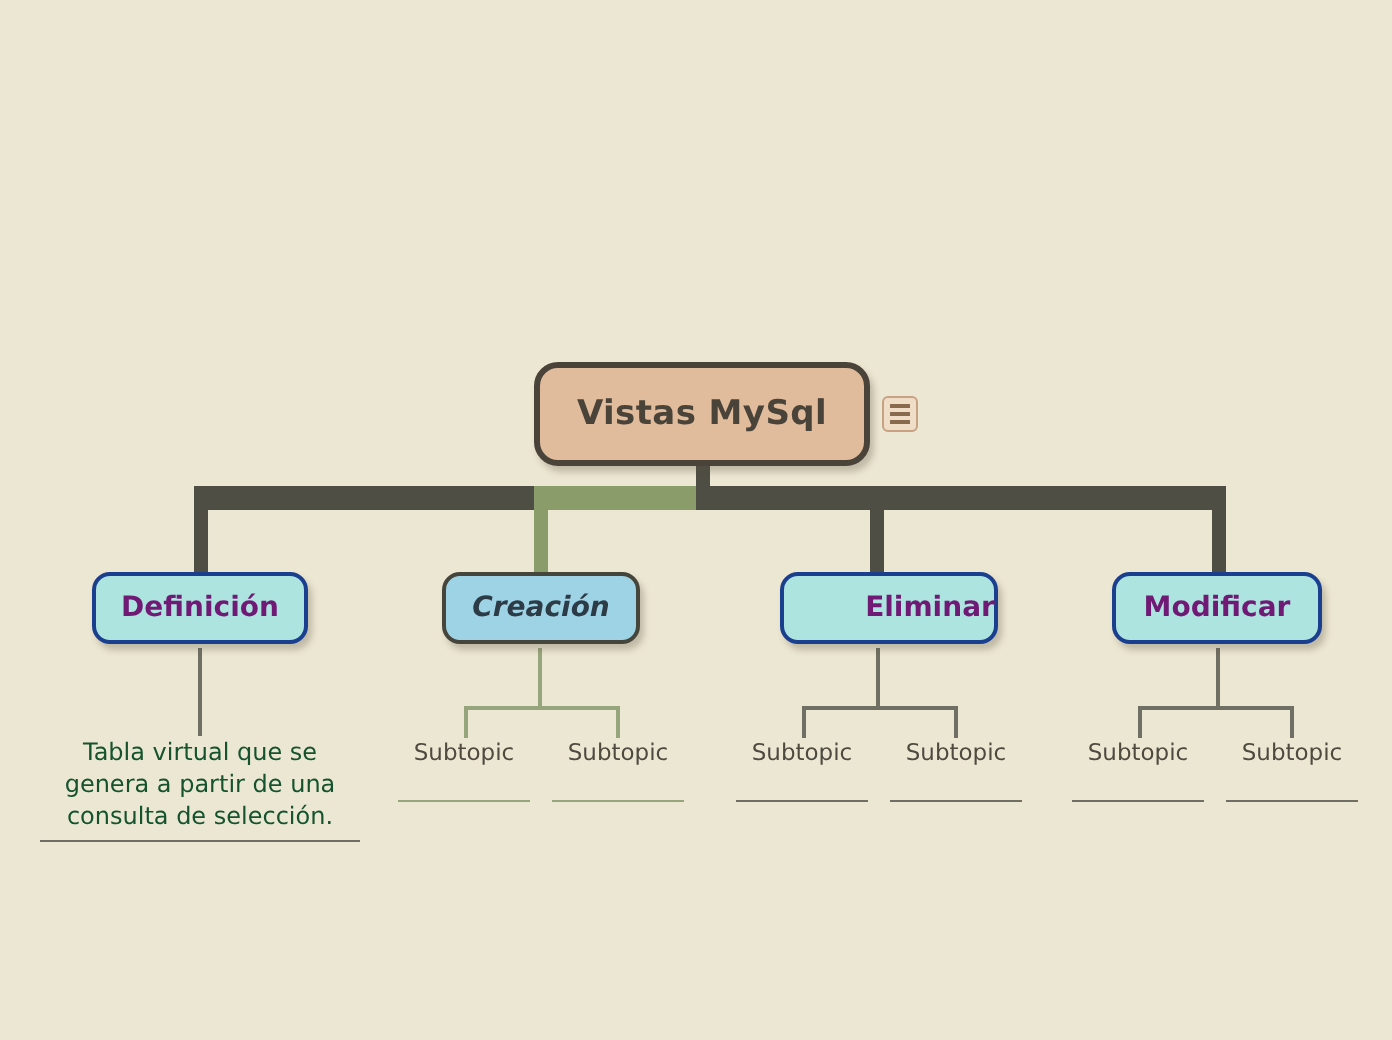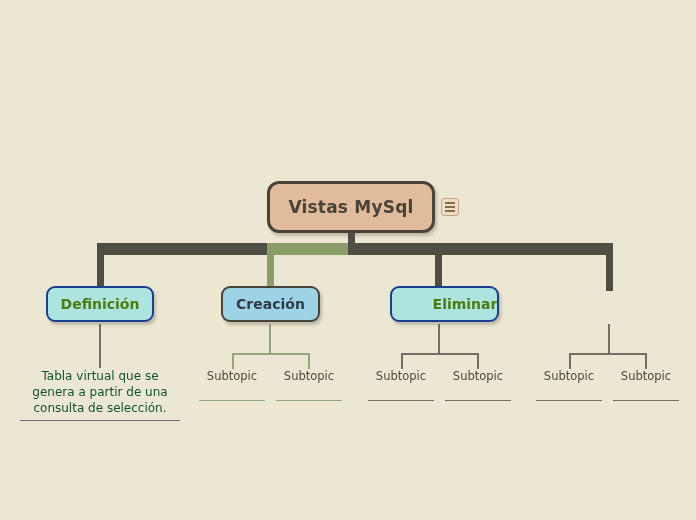"Definición" .l1-node .label { color: #4d7c0f -> #701a75 }
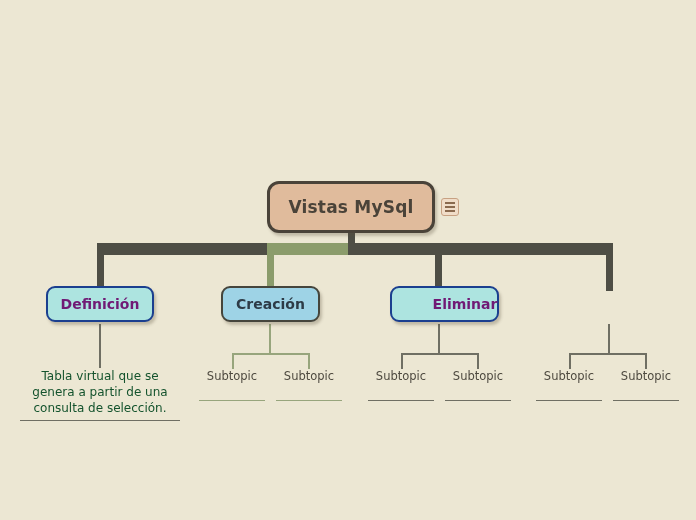"Creación" div.l1-node { font-style: none -> italic }
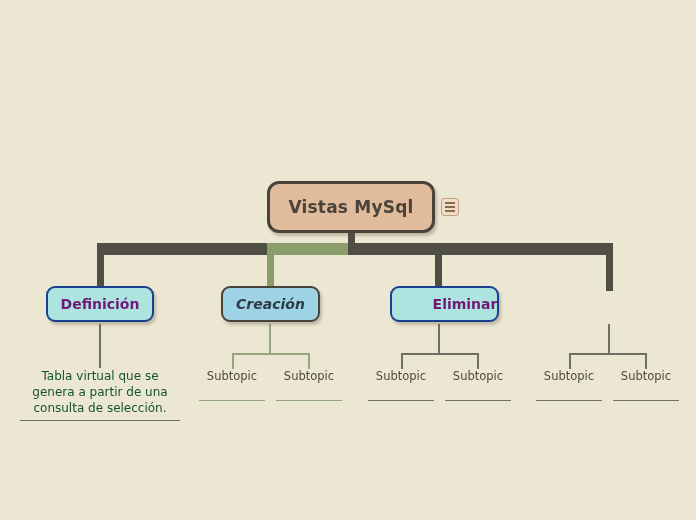"Modificar" div.l1-node { html: none -> <div> <span>Modificar</span> </div> }
